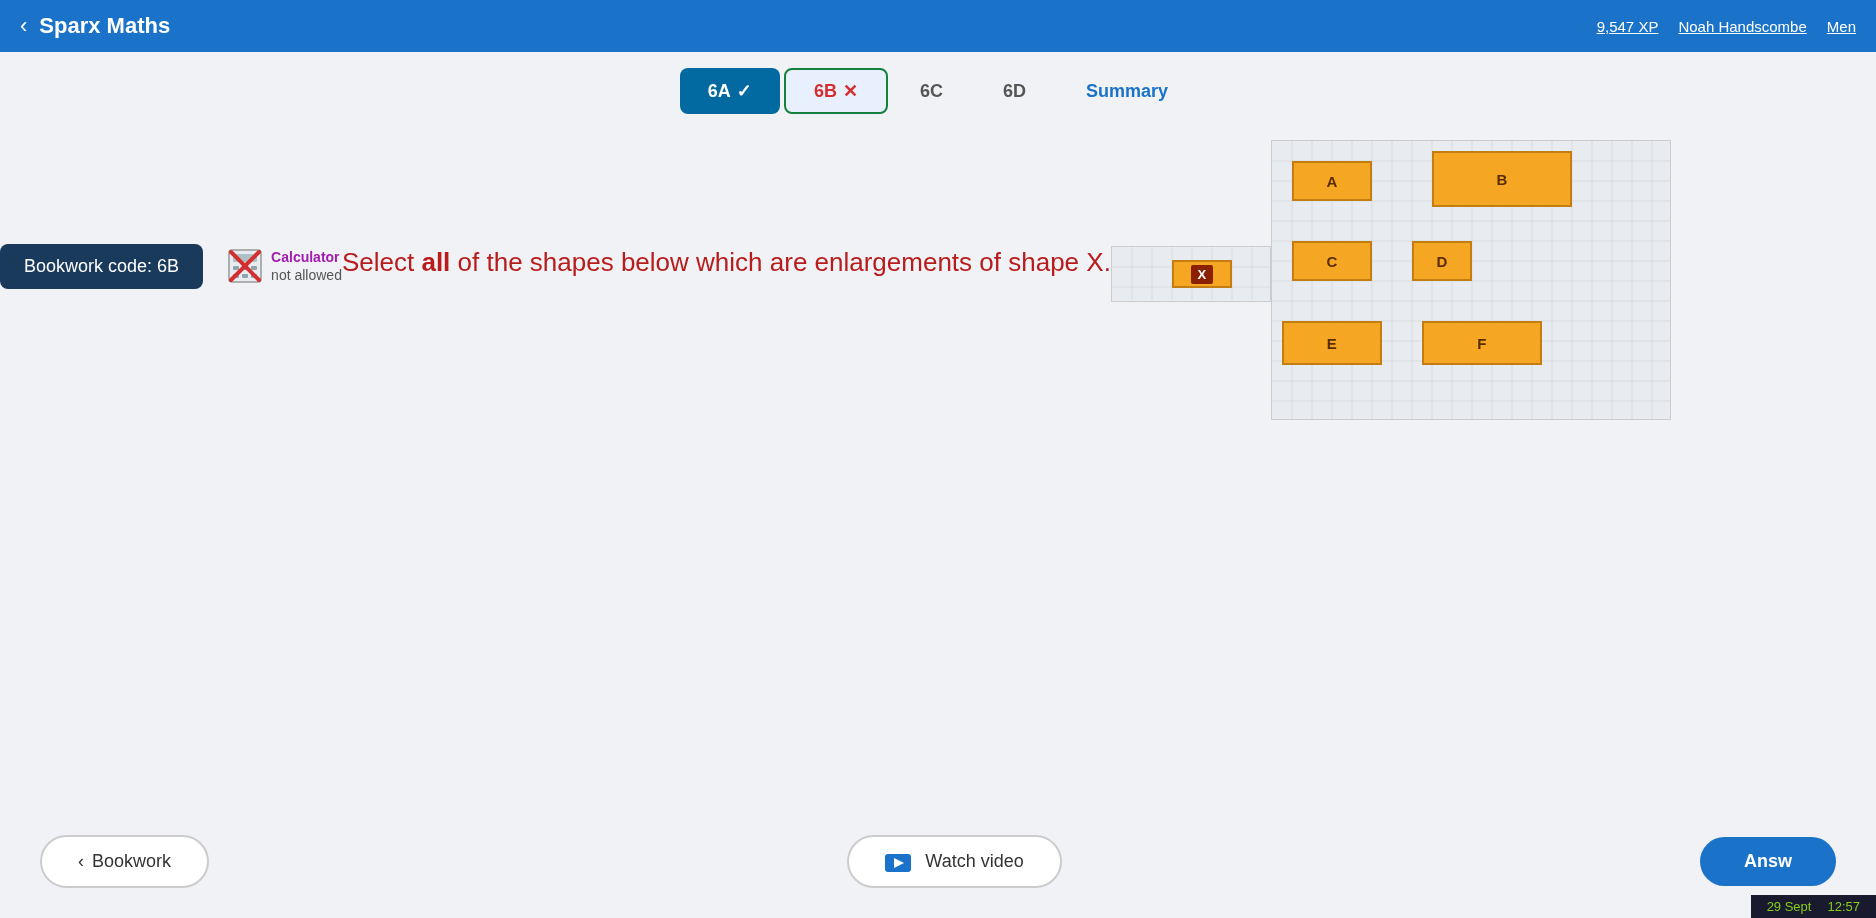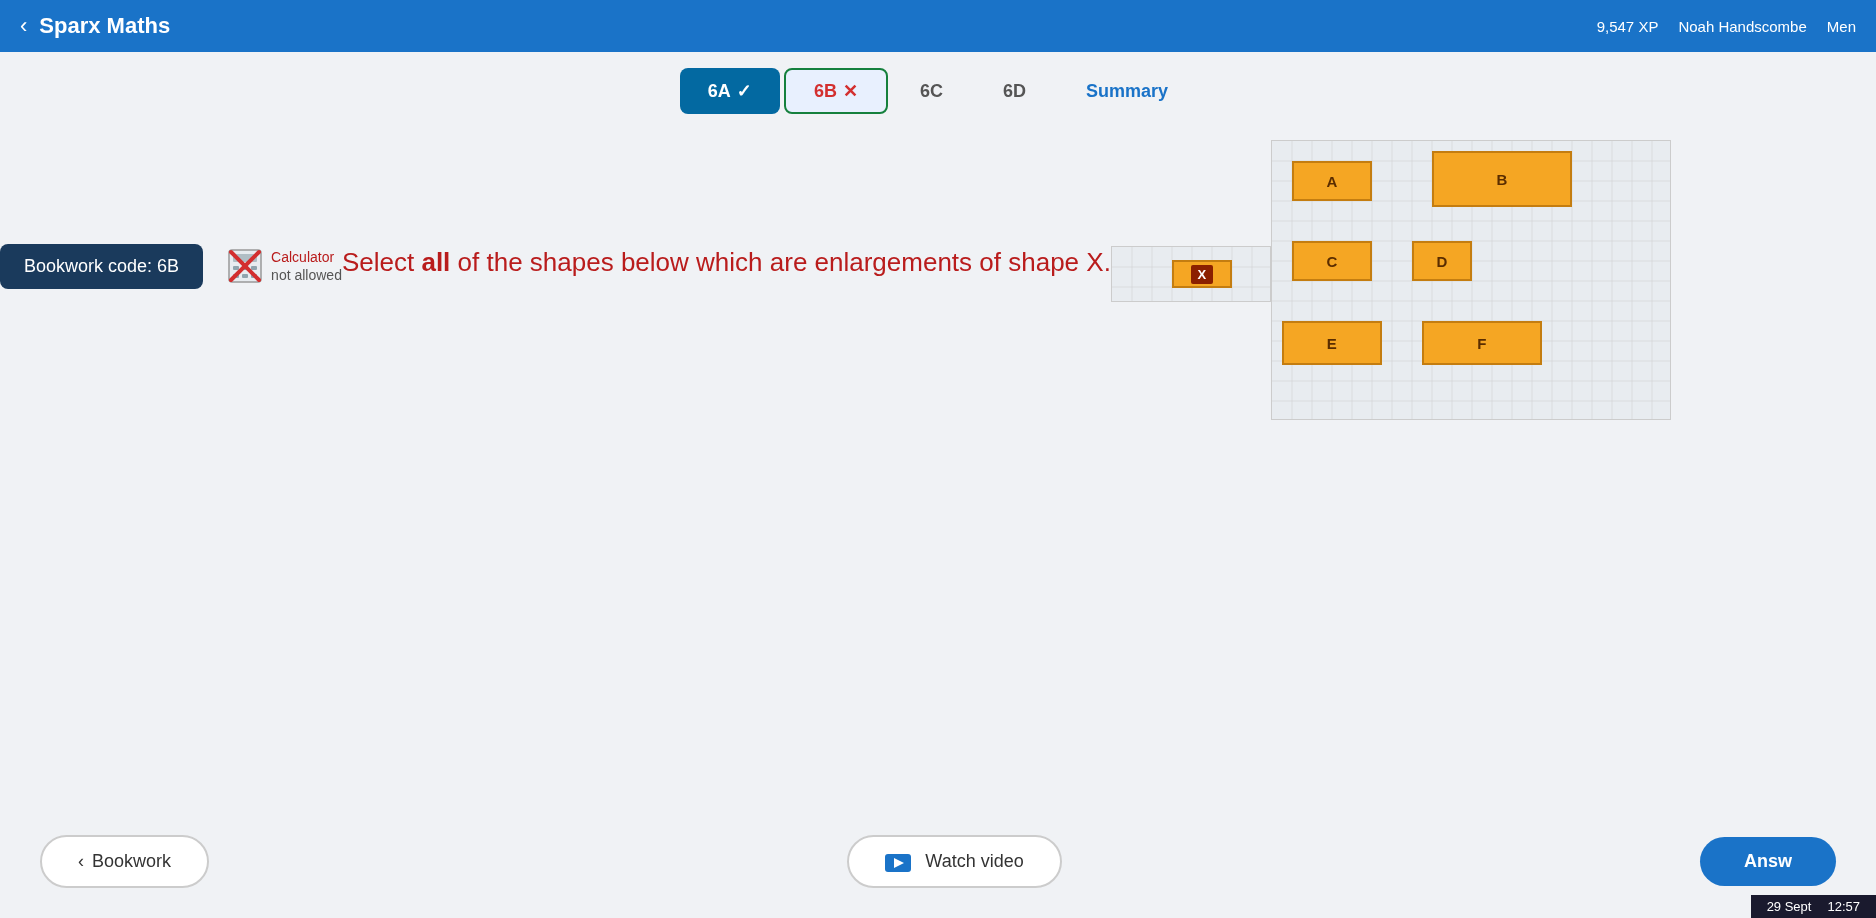"9,547 XP" .header-right { text-decoration: none -> underline }
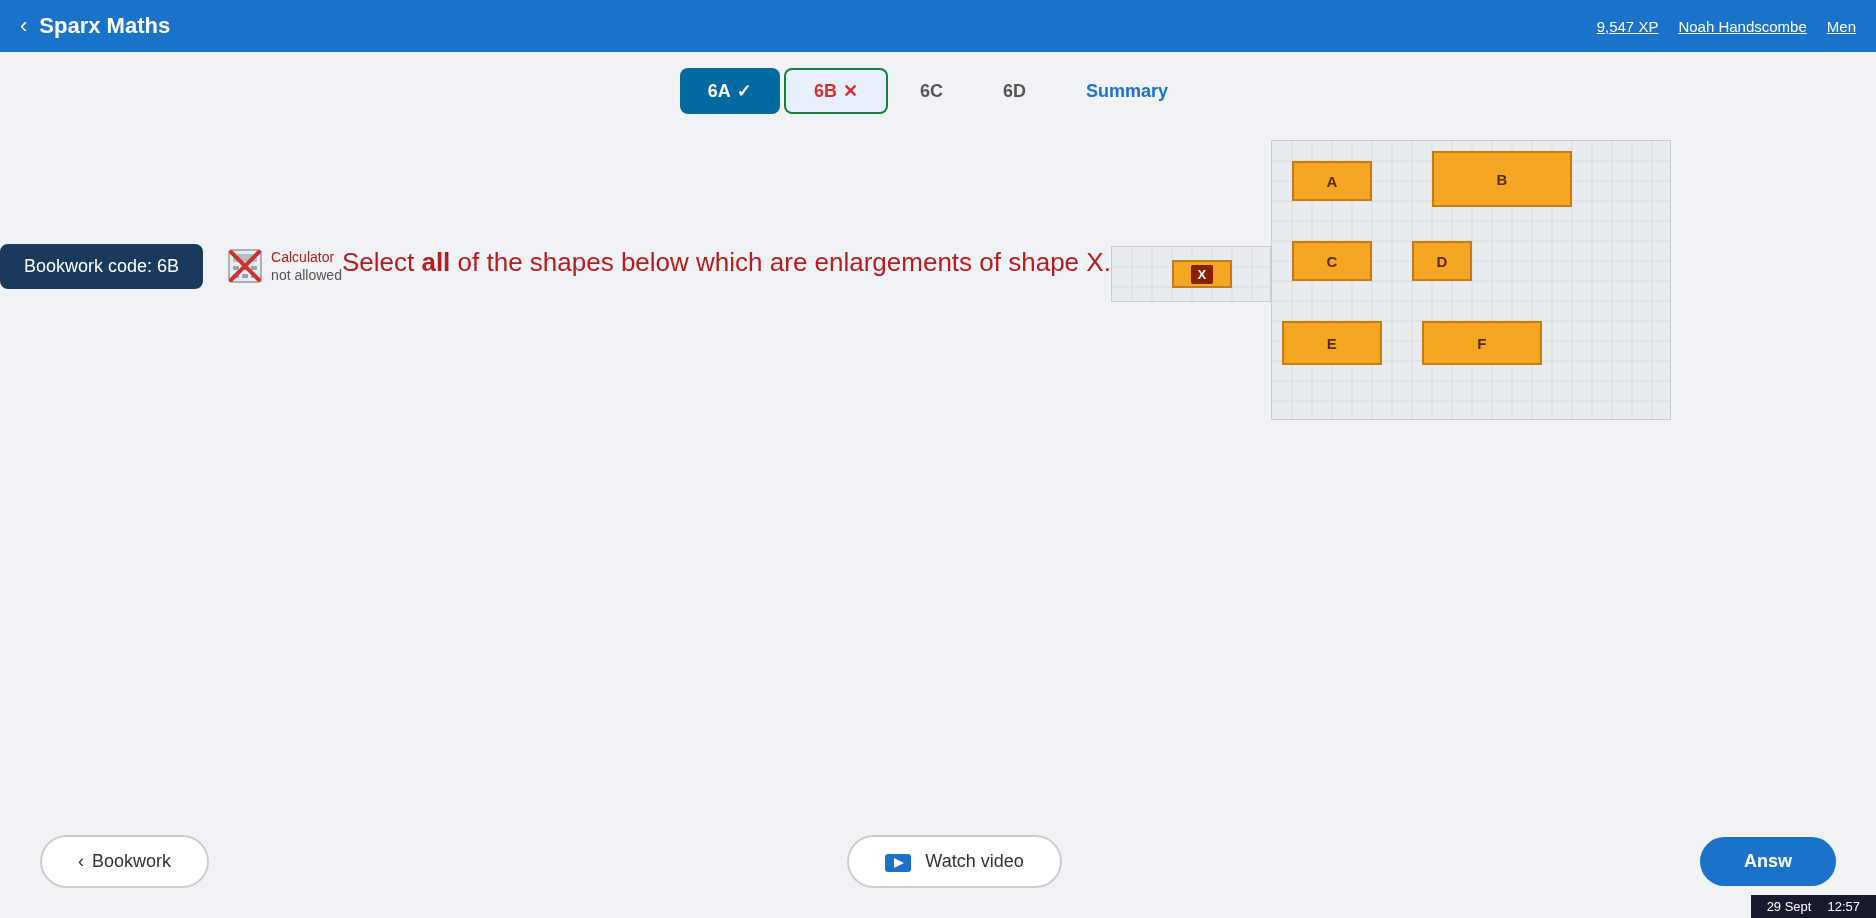"Calculator" .calc-text .calc-label { color: #b91c1c -> #a21caf; font-weight: 400 -> 700 }
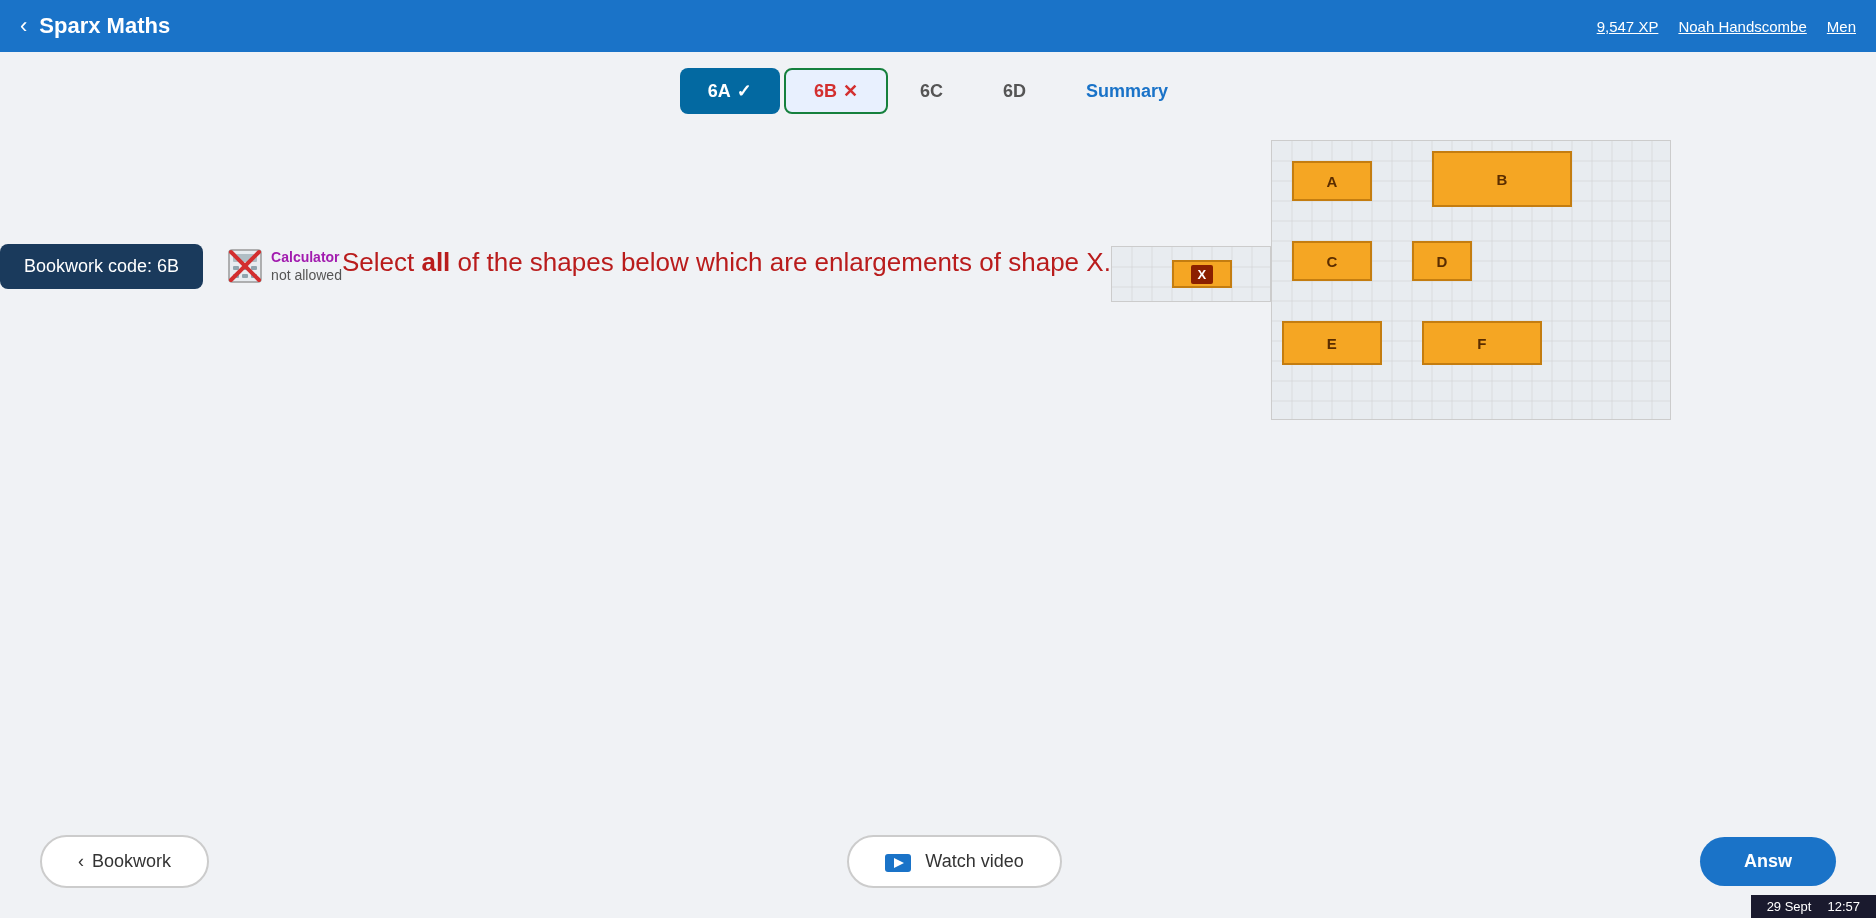"29 Sept" div { color: #ffffff -> #84cc16 }
